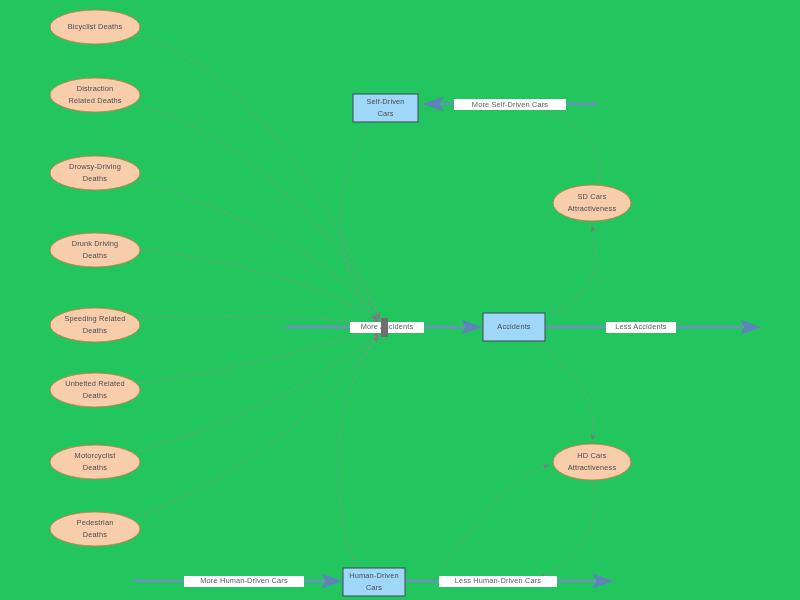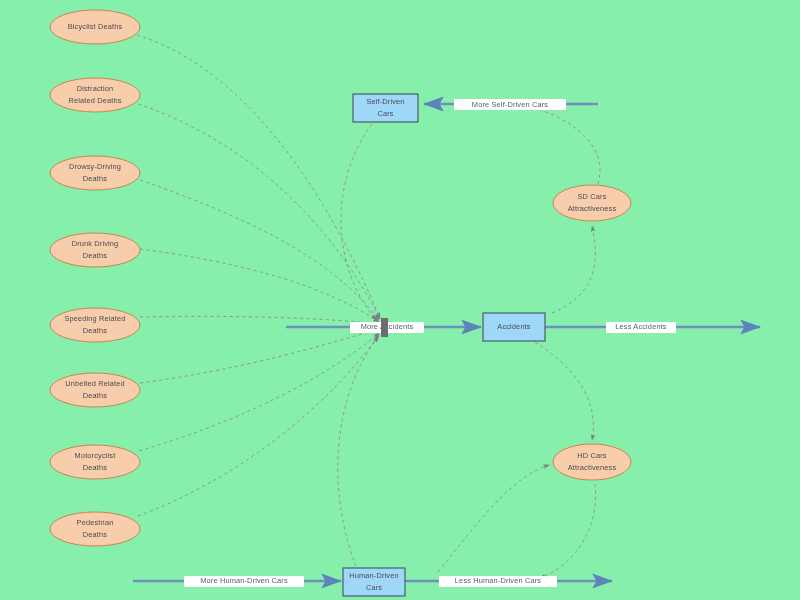"Bicyclist Deaths" #canvas-wrap { background: #86efac -> #22c55e }
